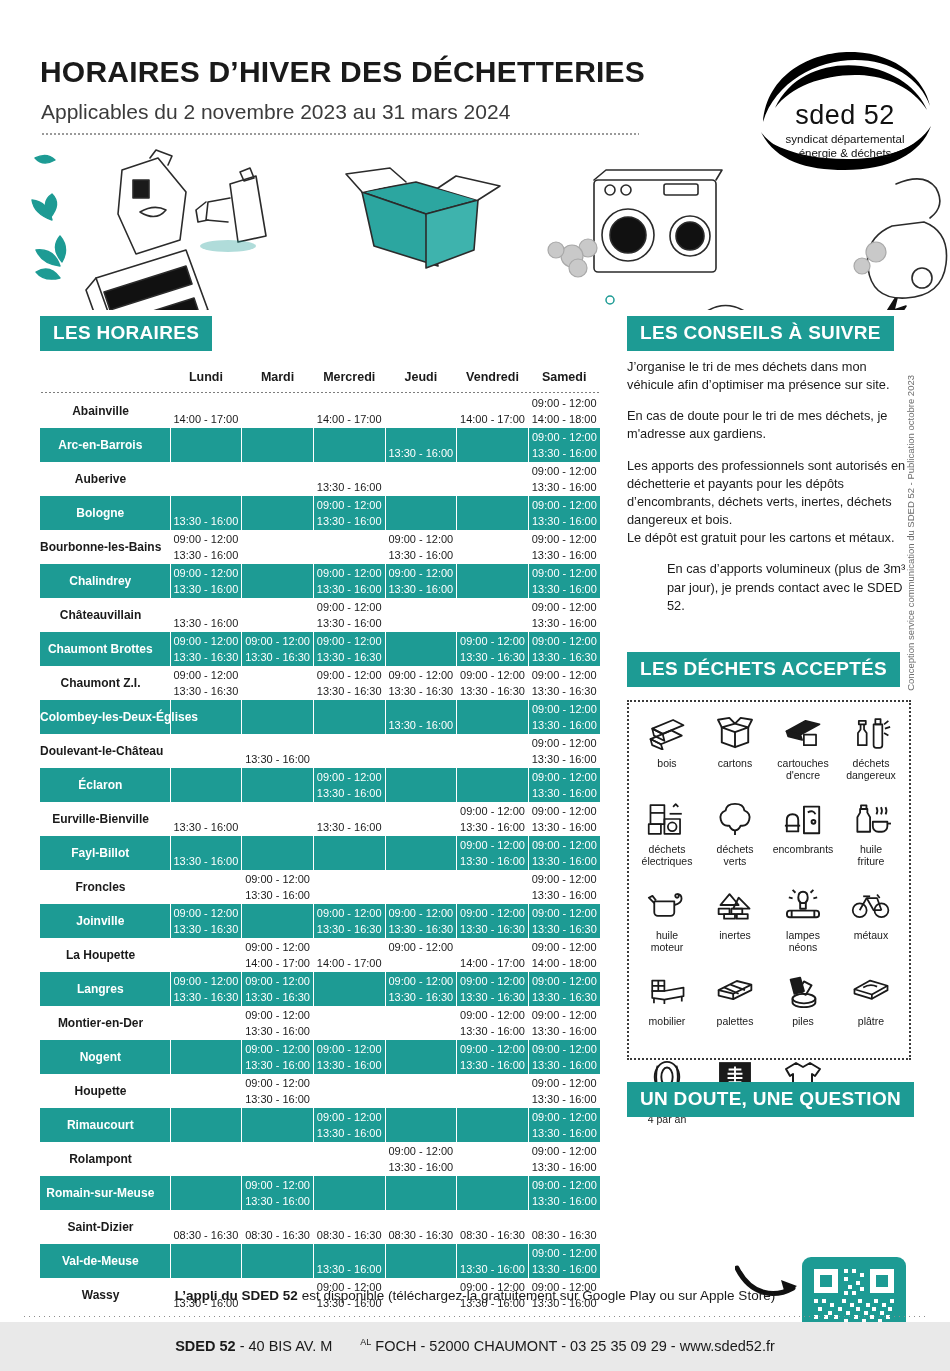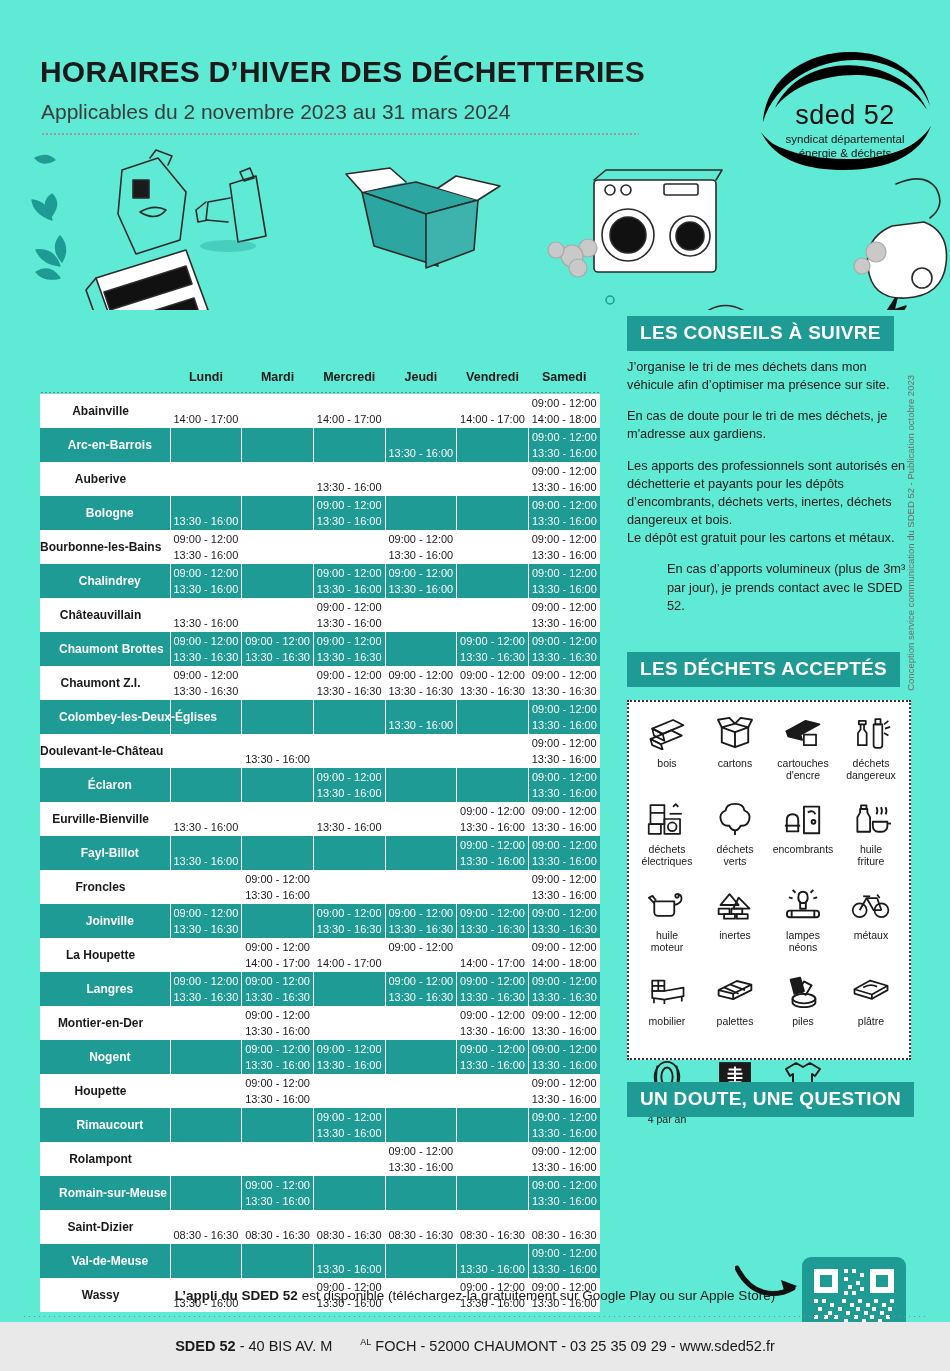"HORAIRES D’HIVER DES DÉCHETTERIES" .page { background: #5eead4 -> #ffffff }
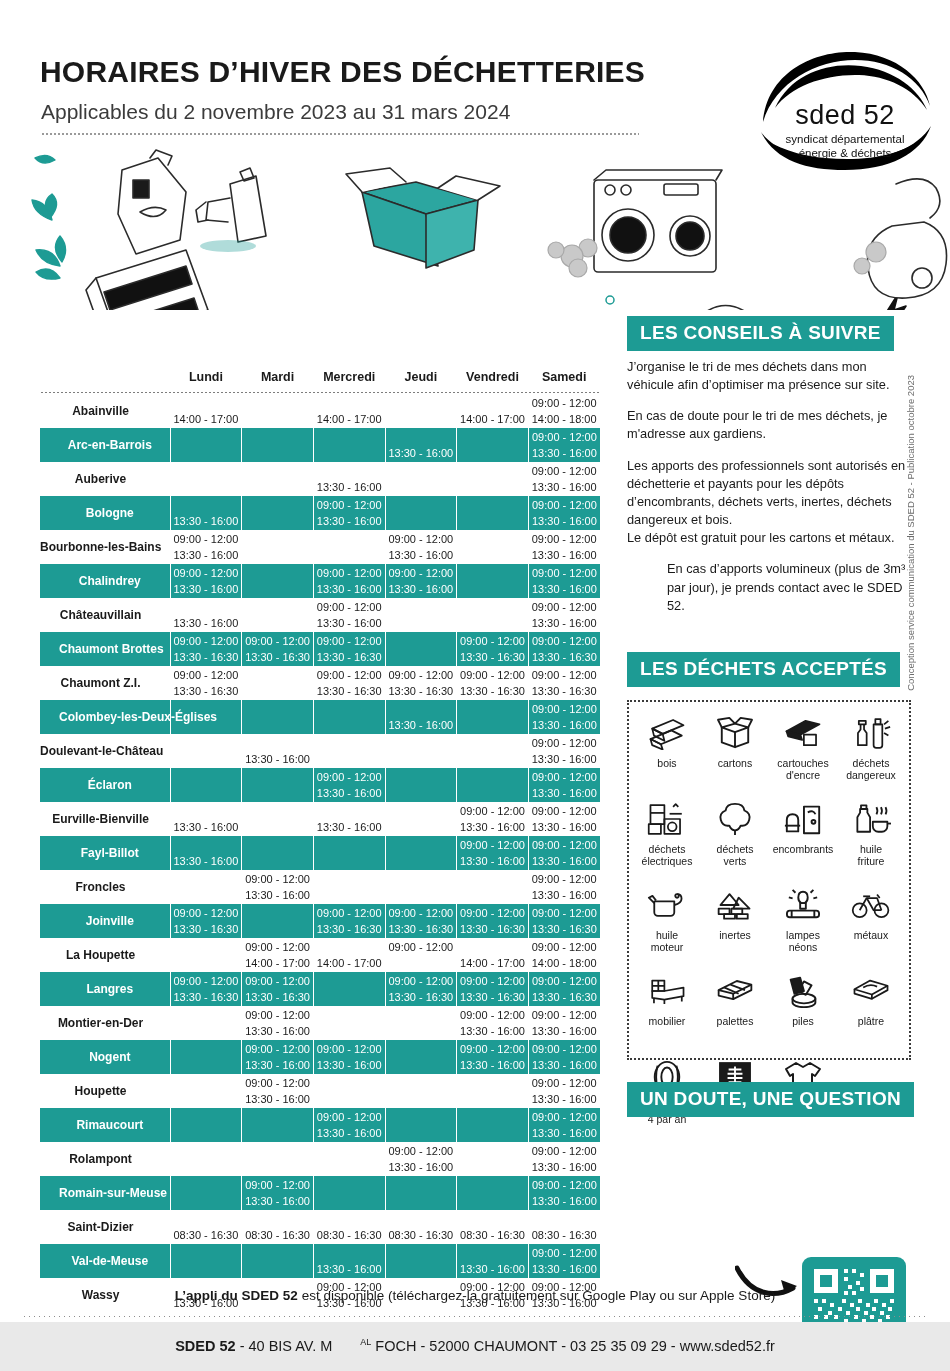"LES HORAIRES" div.sect-head { html: none -> <div>LES HORAIRES</div> }
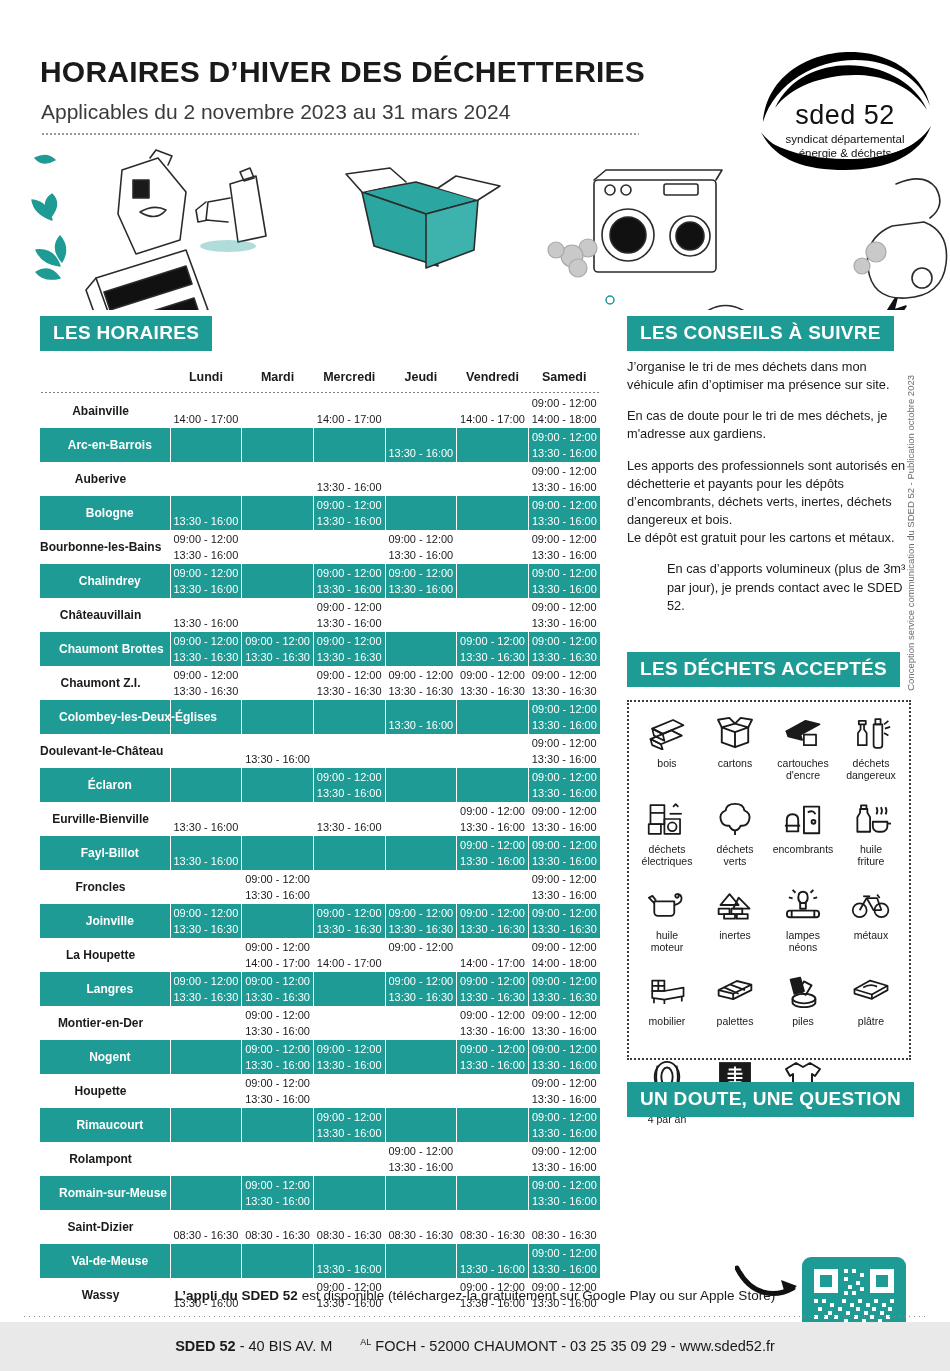"Arc-en-Barrois" tr.alt td.name { padding-left: 19px -> none }
